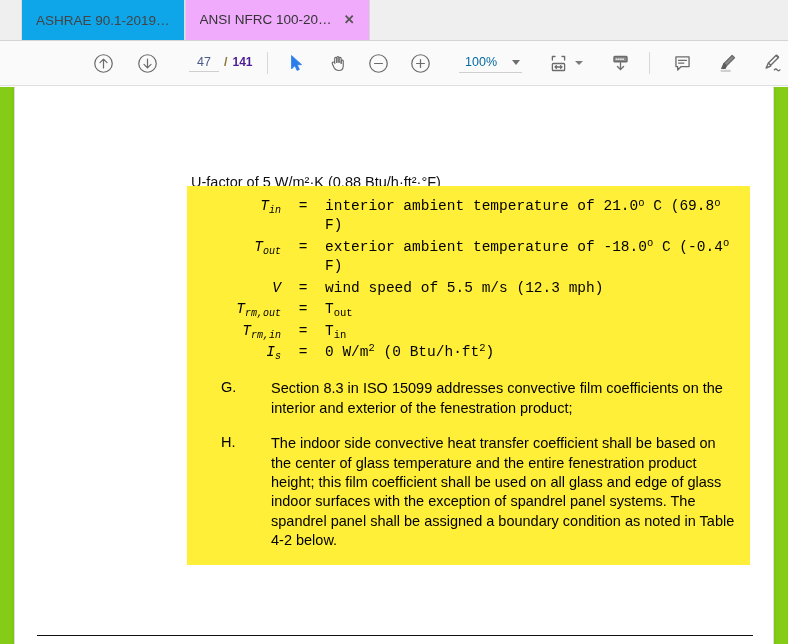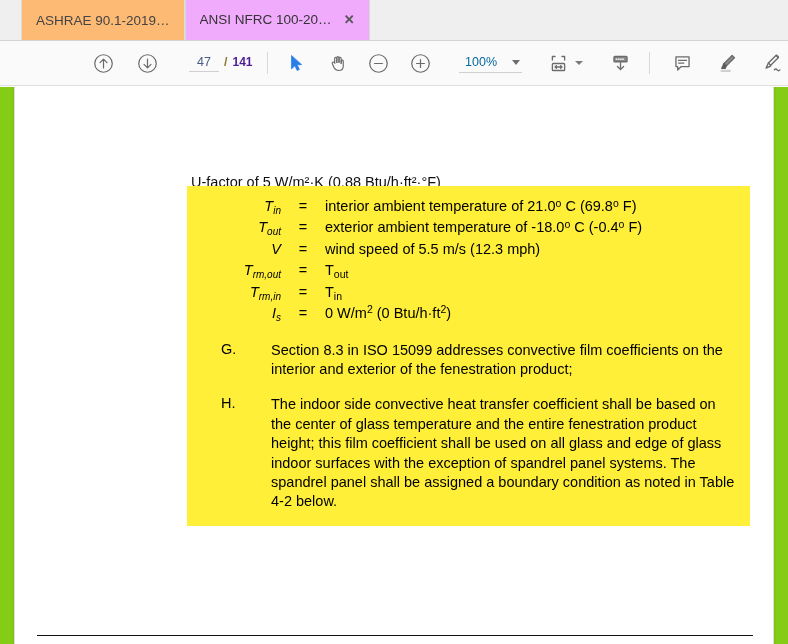"ASHRAE 90.1-2019…" .tab.inactive { background: #fdba74 -> #0ea5e9 }
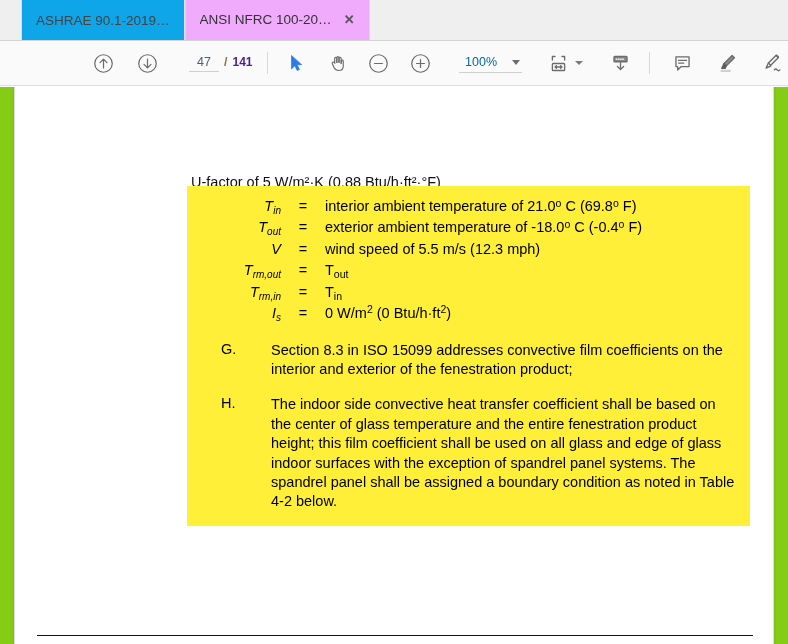"Tin" table.defs { font-family: none -> Liberation Mono, monospace }
